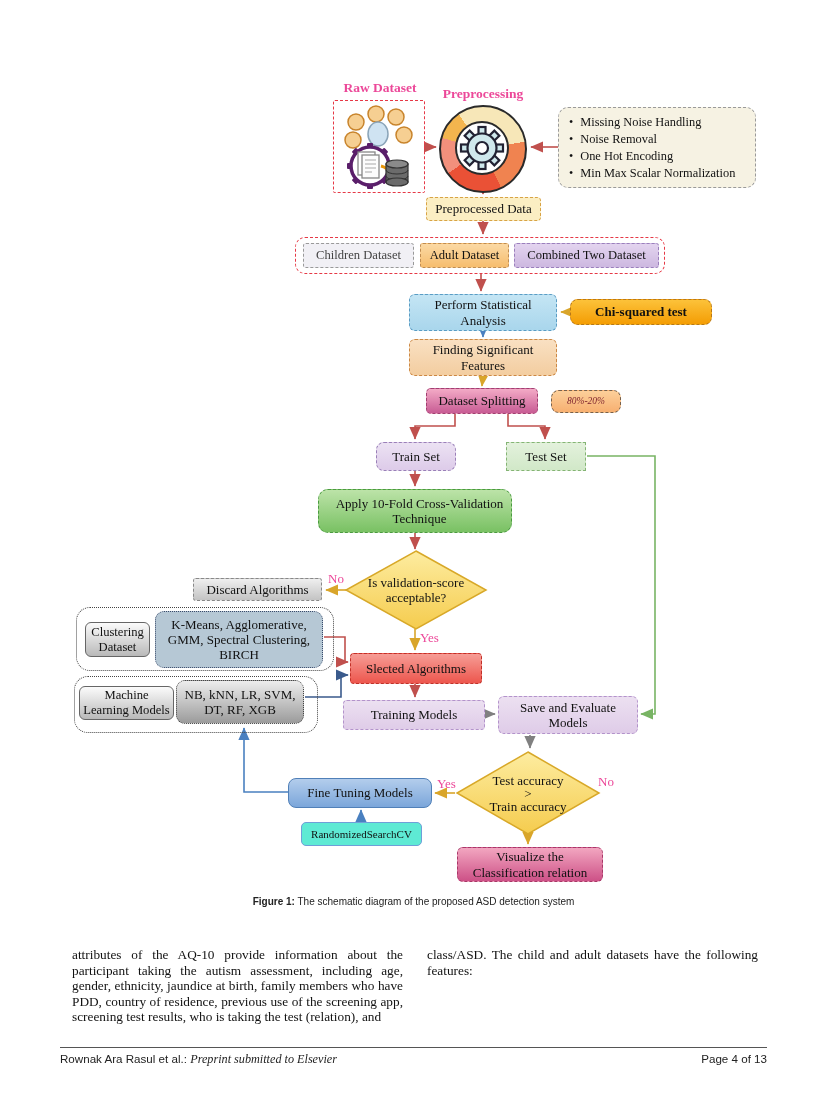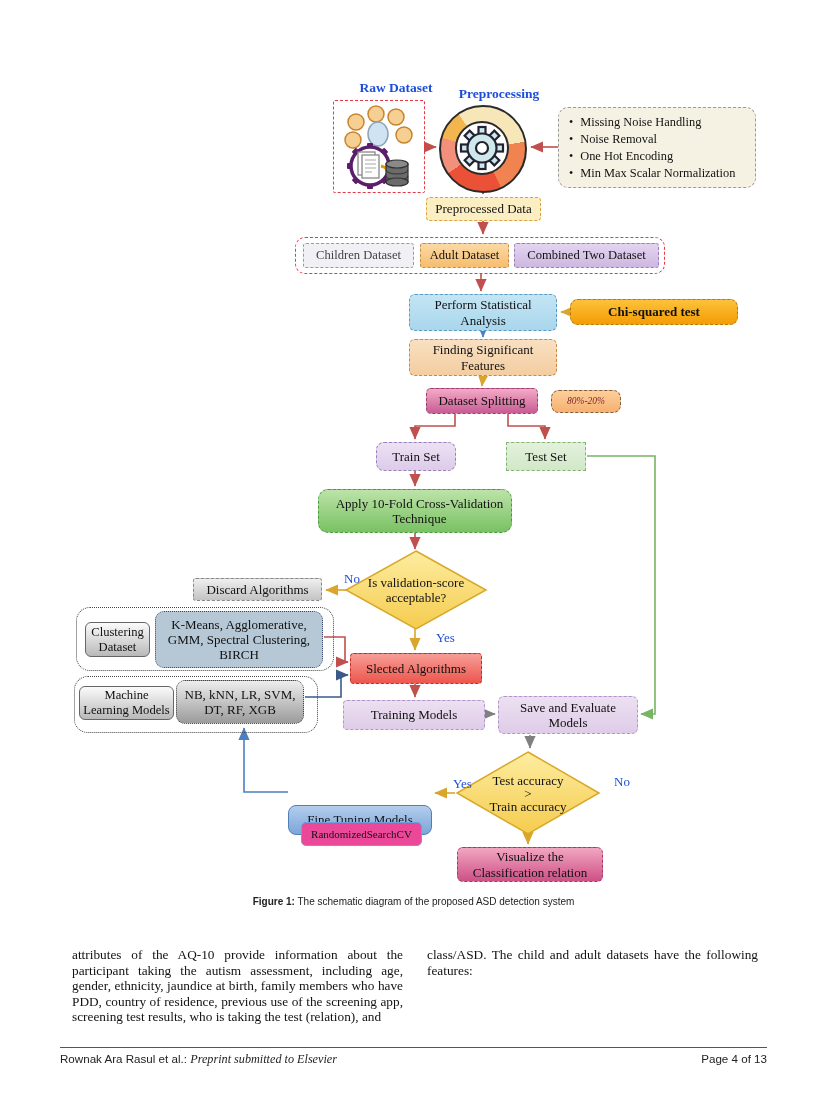"Raw Dataset" .lbl { color: #1d4ed8 -> #ec4899; margin-left: 16px -> none }
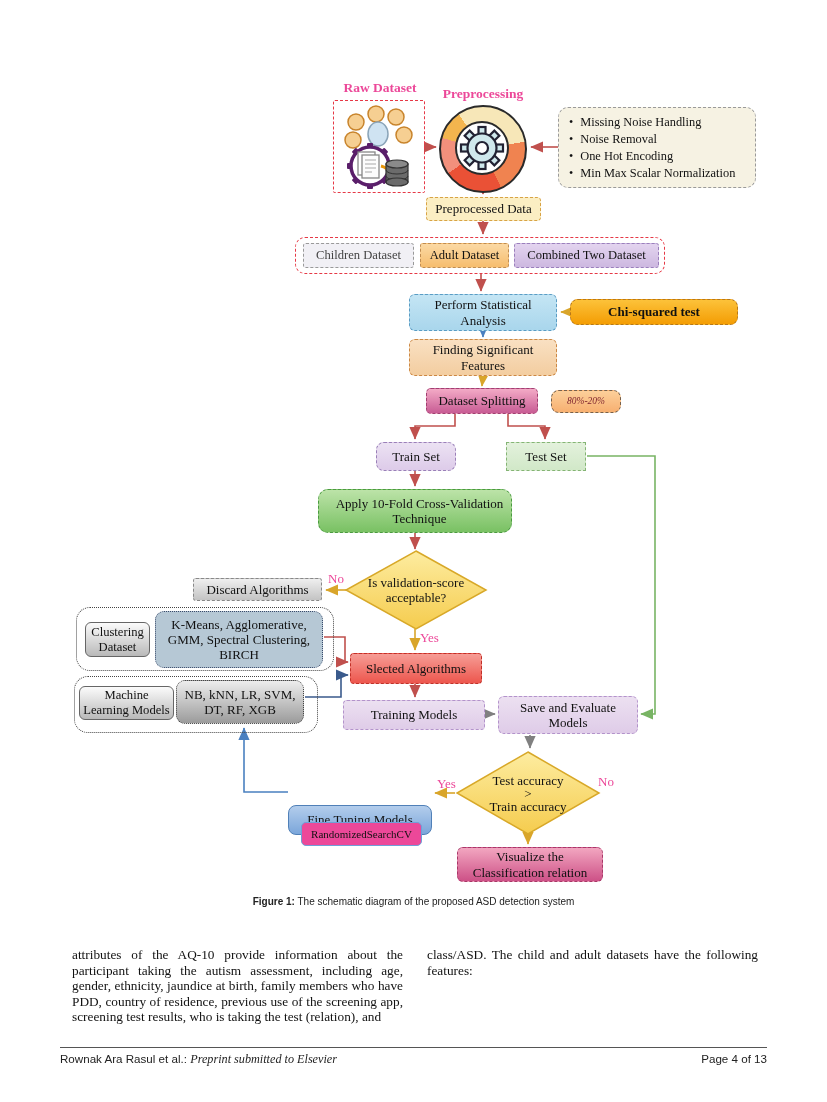"Chi-squared test" .chi { width: 168px -> 142px }
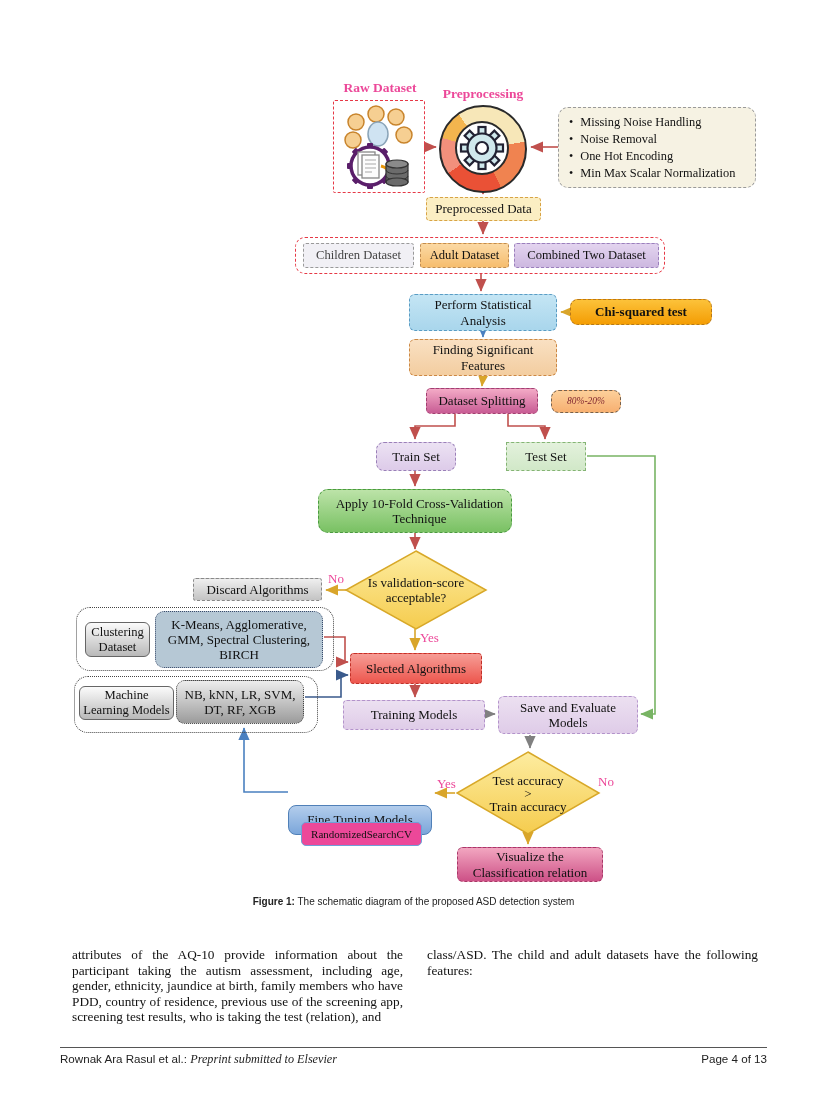"Fine Tuning Models" .fine { margin-top: 27px -> none }
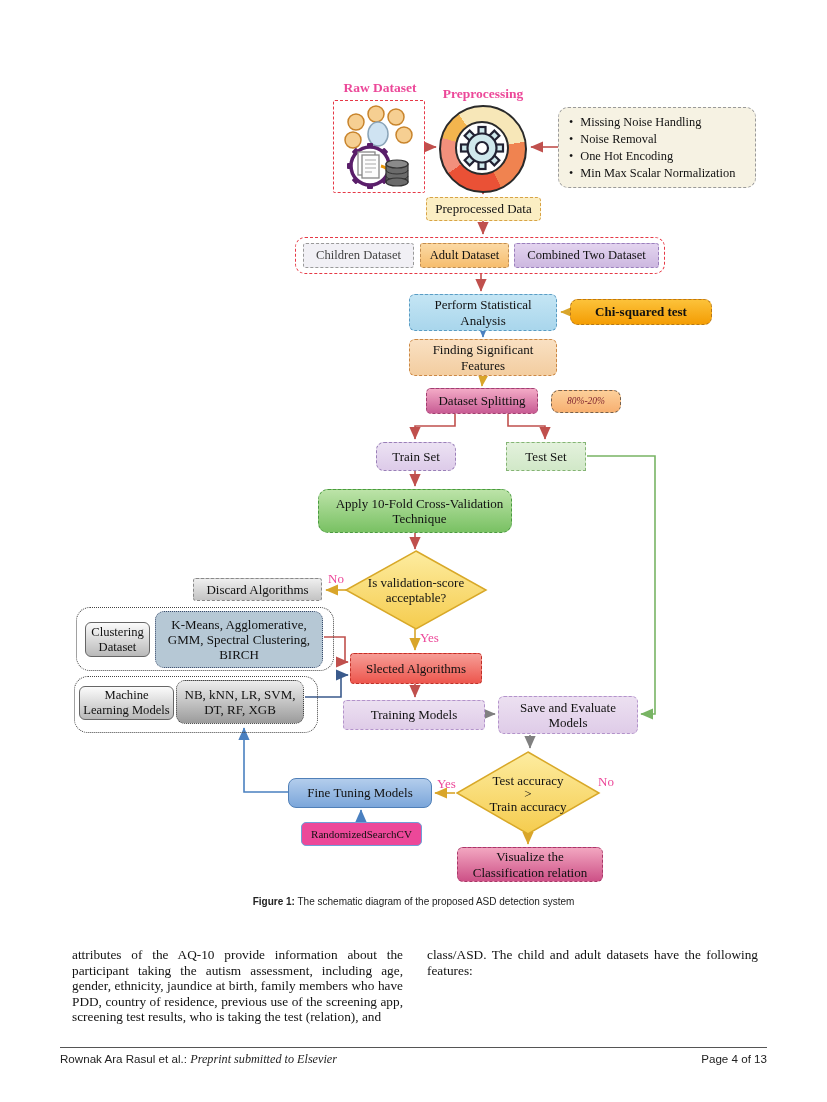"RandomizedSearchCV" .rscv { background: #ec4899 -> #5eead4 }
